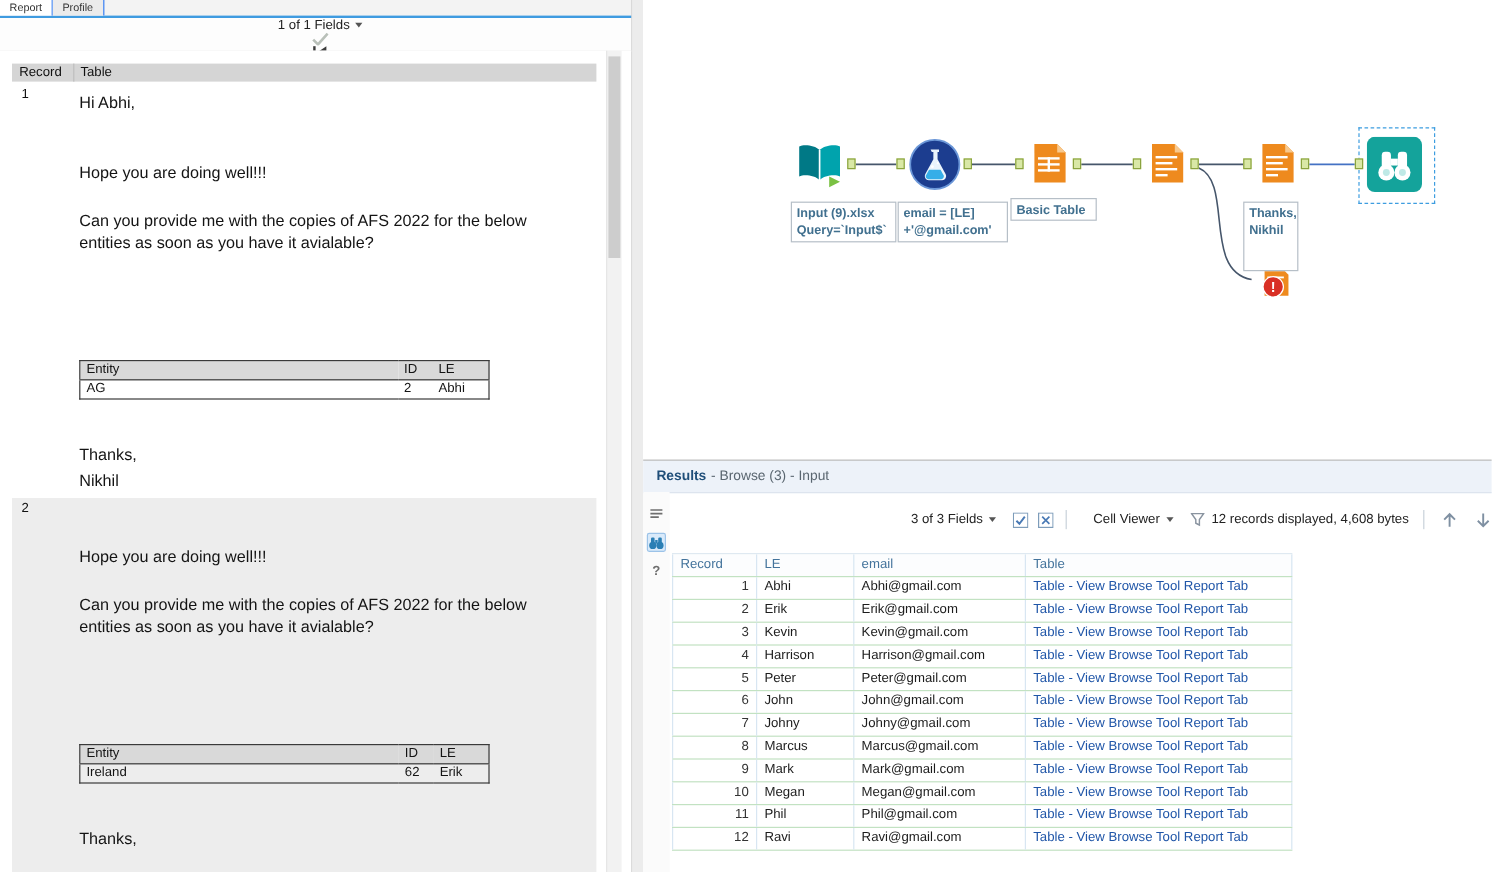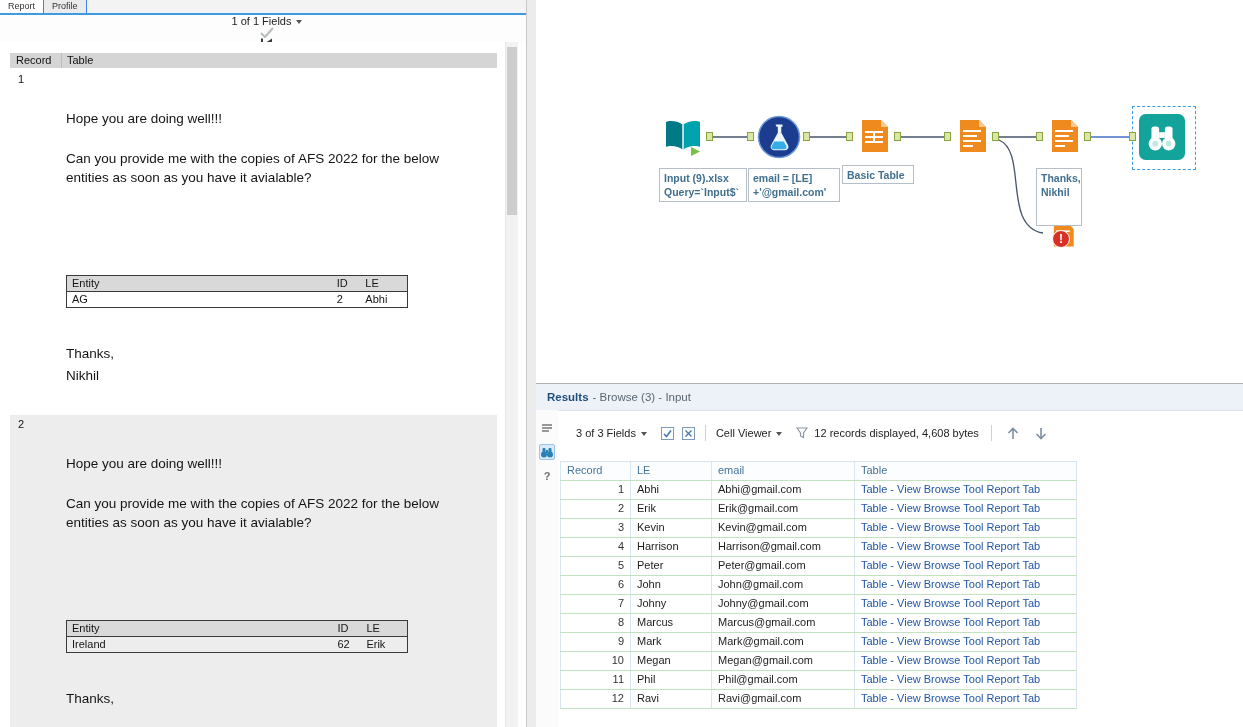"Hi Abhi," p.rc-greet { html: none -> <p>Hi Abhi,</p> }
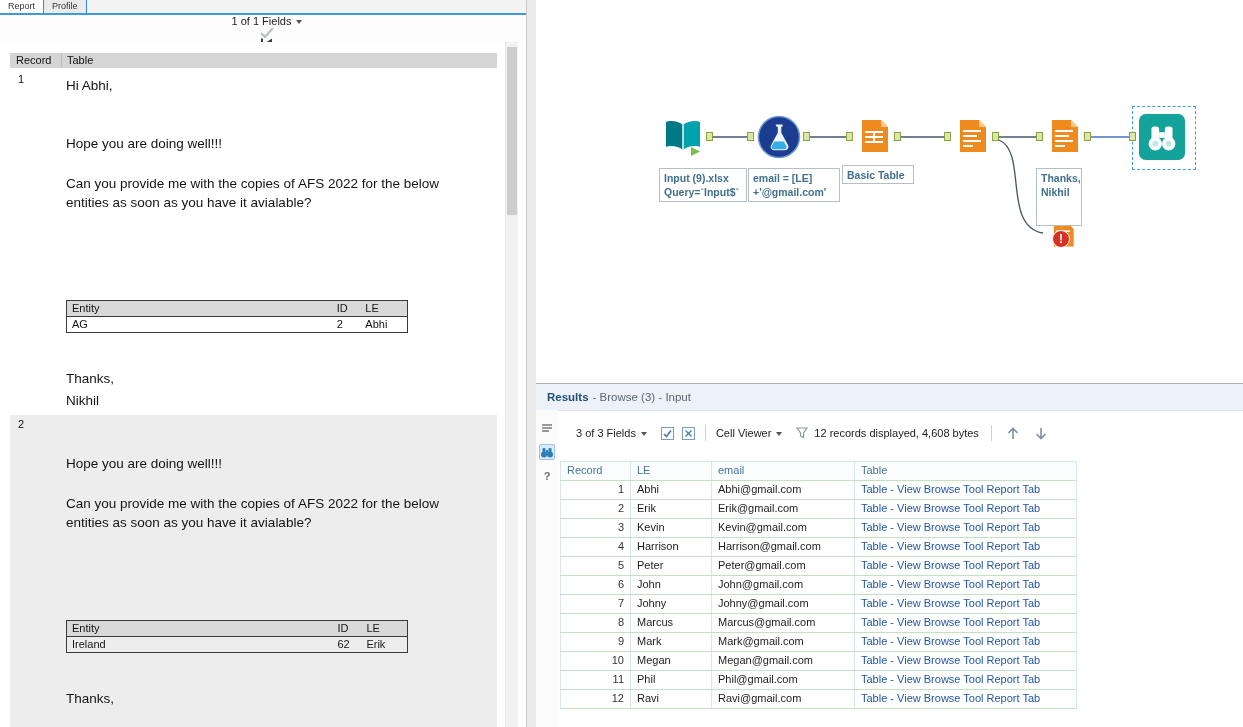"3 of 3 Fields" .results-toolbar { justify-content: none -> flex-end }
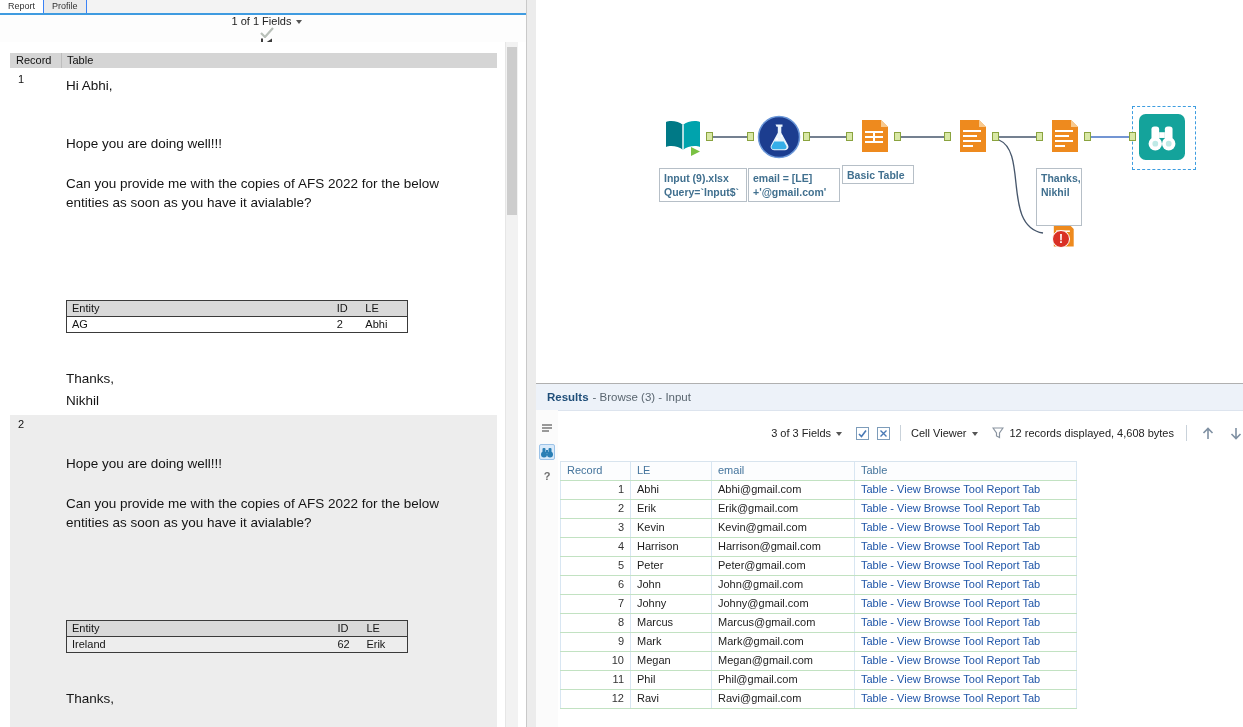"Cell Viewer" span { margin-left: 10px -> 22px }
